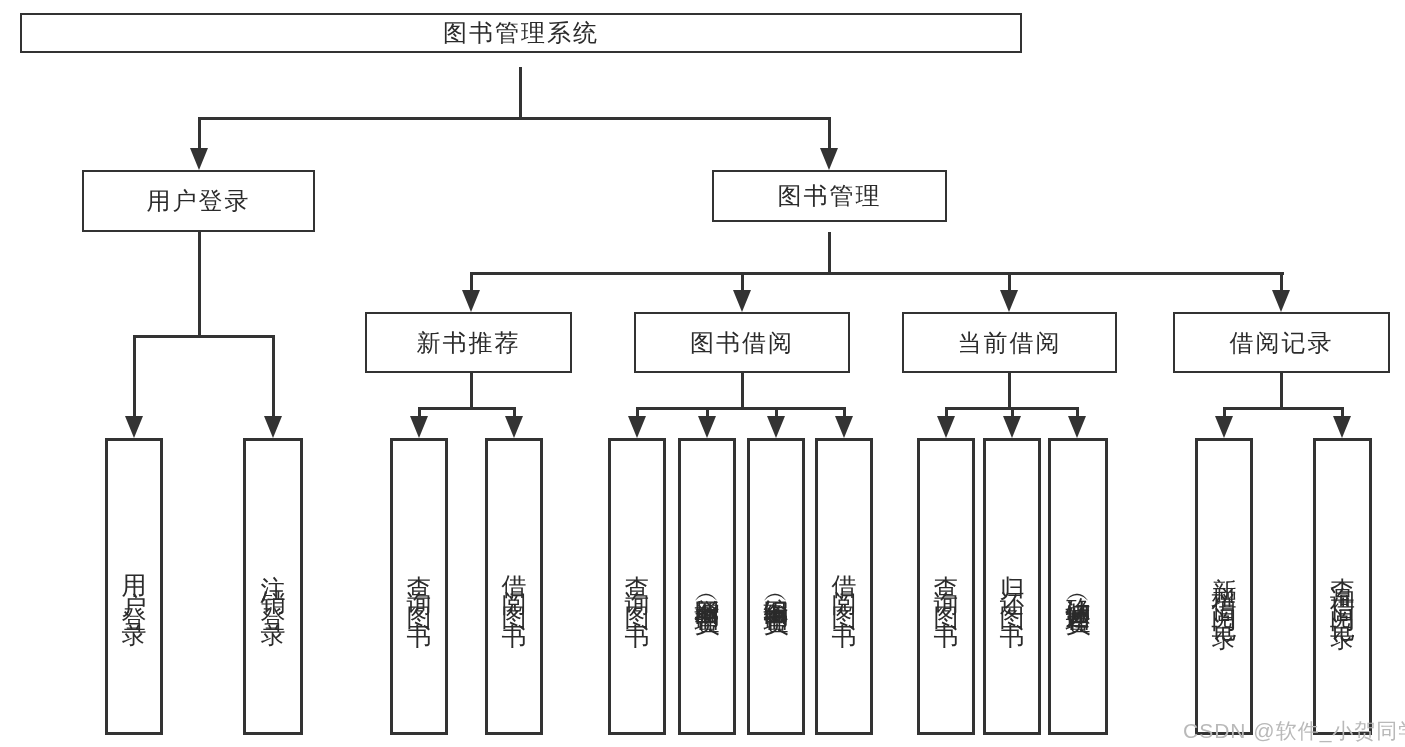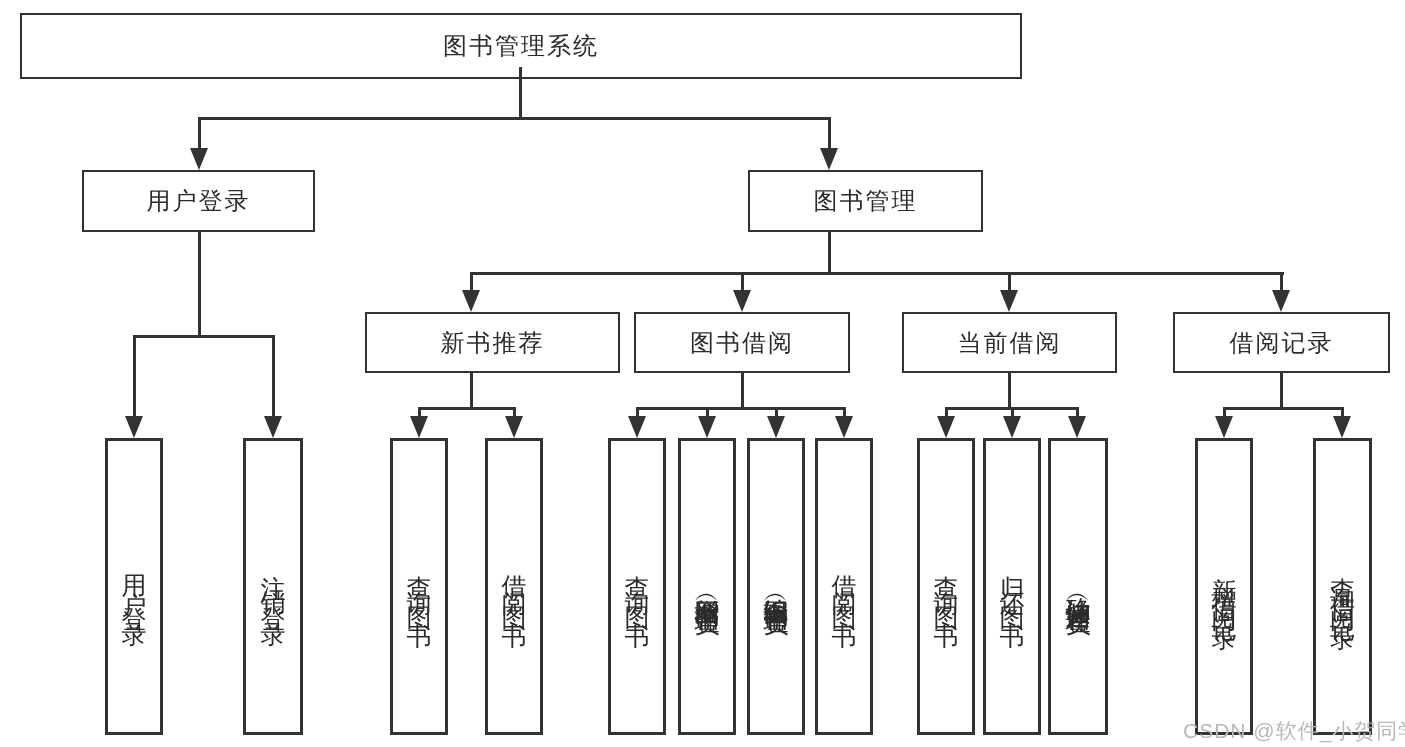"图书管理系统" div.box { height: 66px -> 40px }
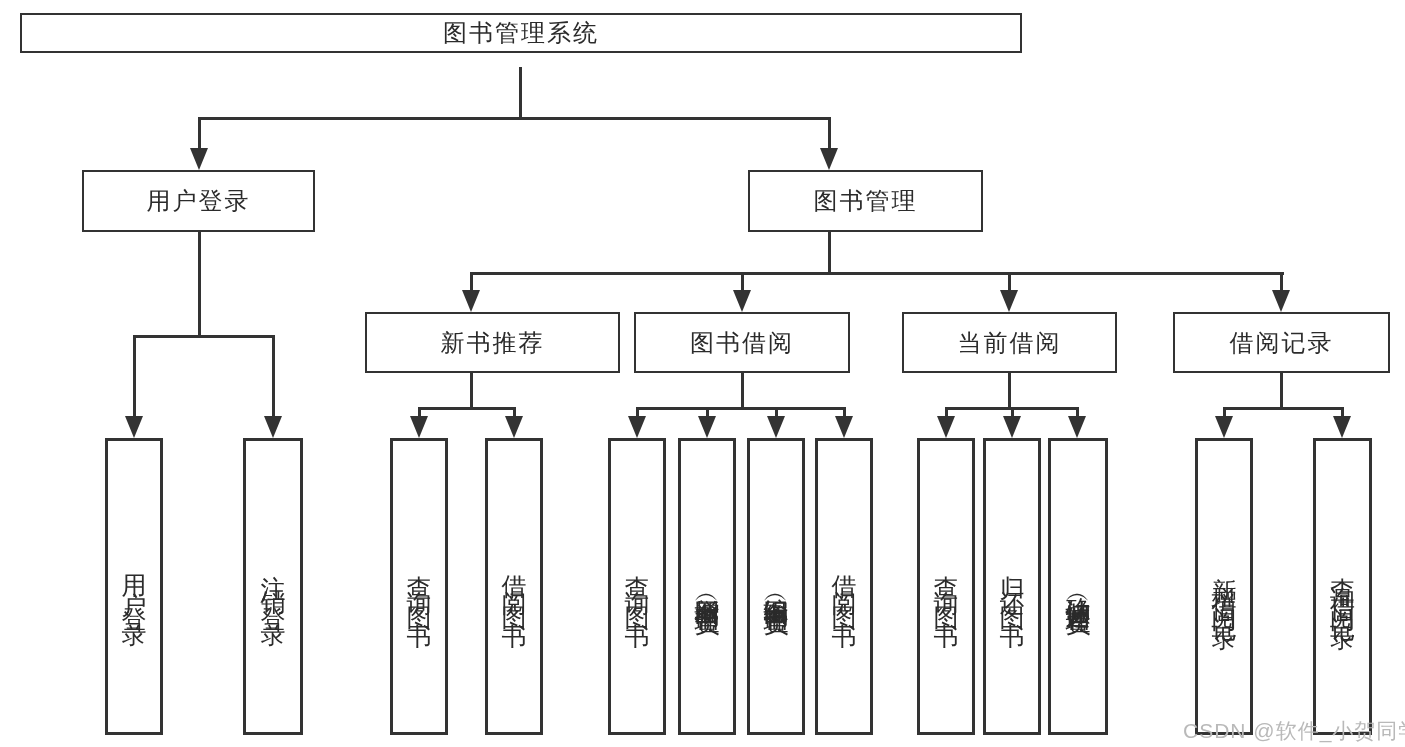"图书管理" div.box { height: 62px -> 52px; left: 748px -> 712px }
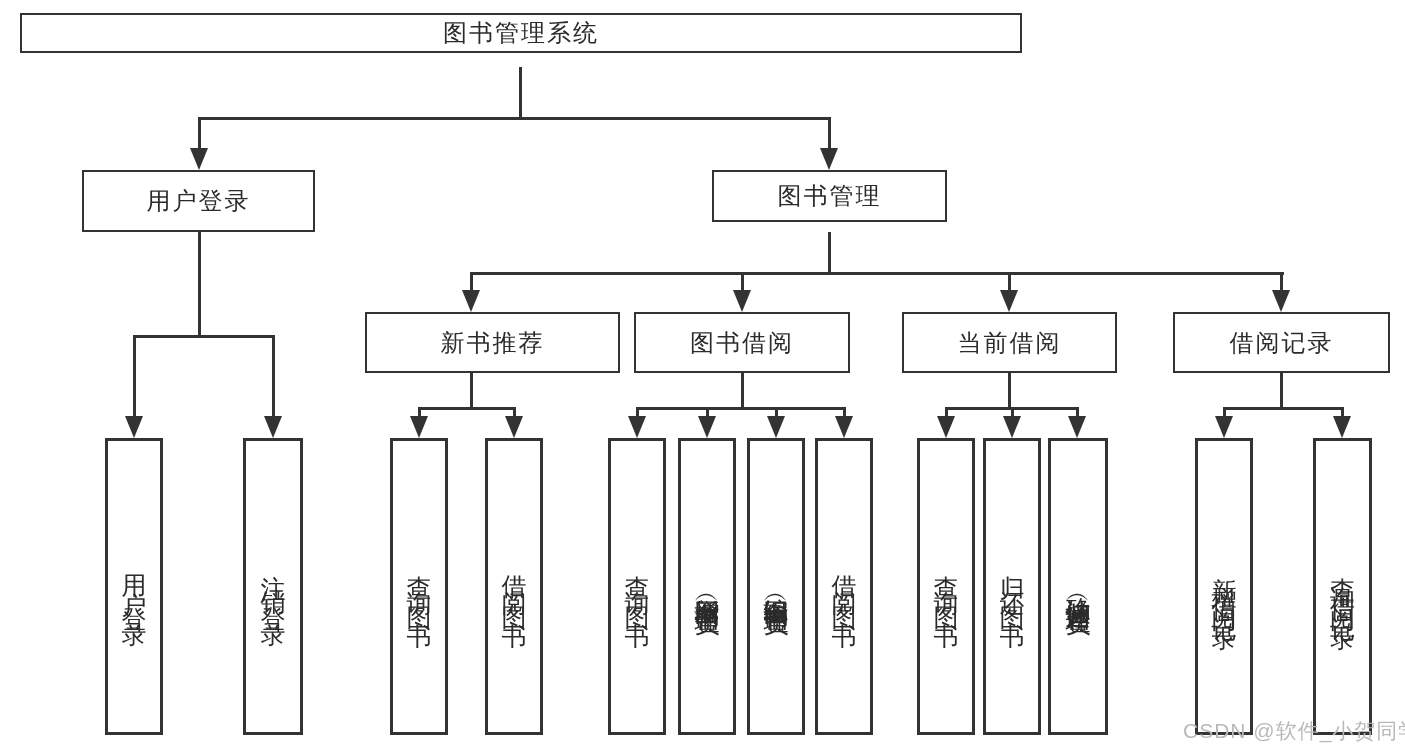"新书推荐" div.box { width: 255px -> 207px }
